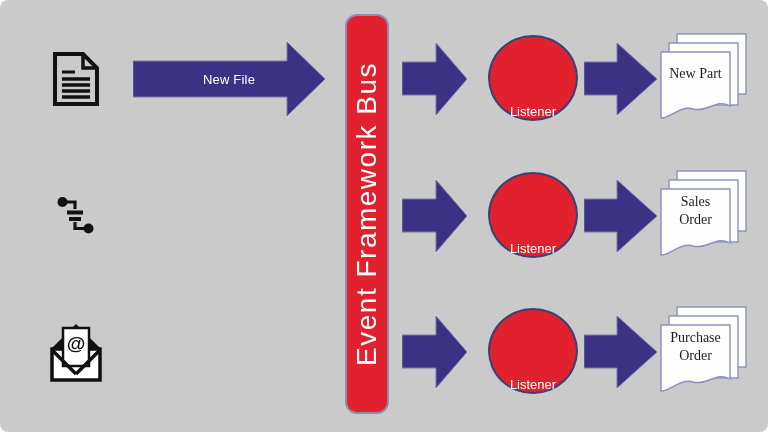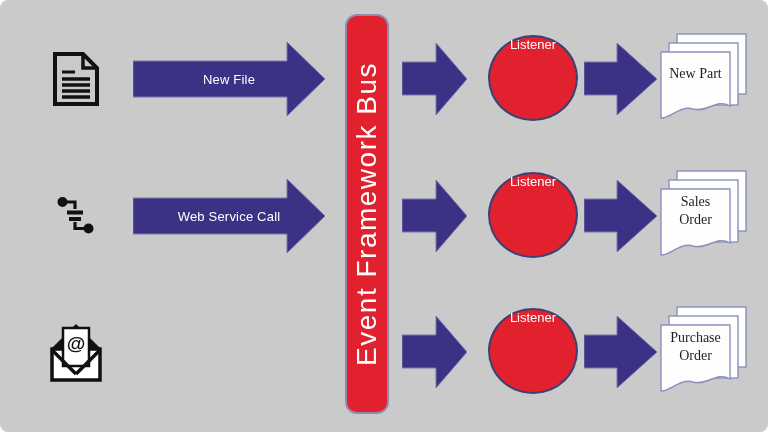"Listener" .listener { align-items: flex-start -> flex-end }
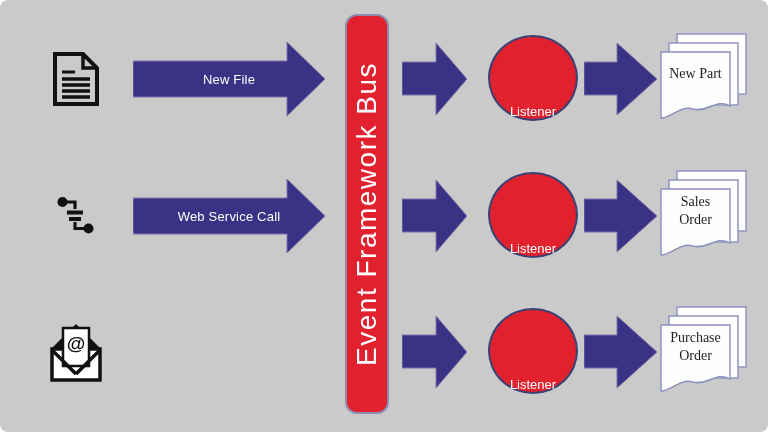"Web Service Call" div.big-arrow { html: <div> <svg> <polygon></polygon> </svg> <span>Web Service Call</span> </div> -> none }
